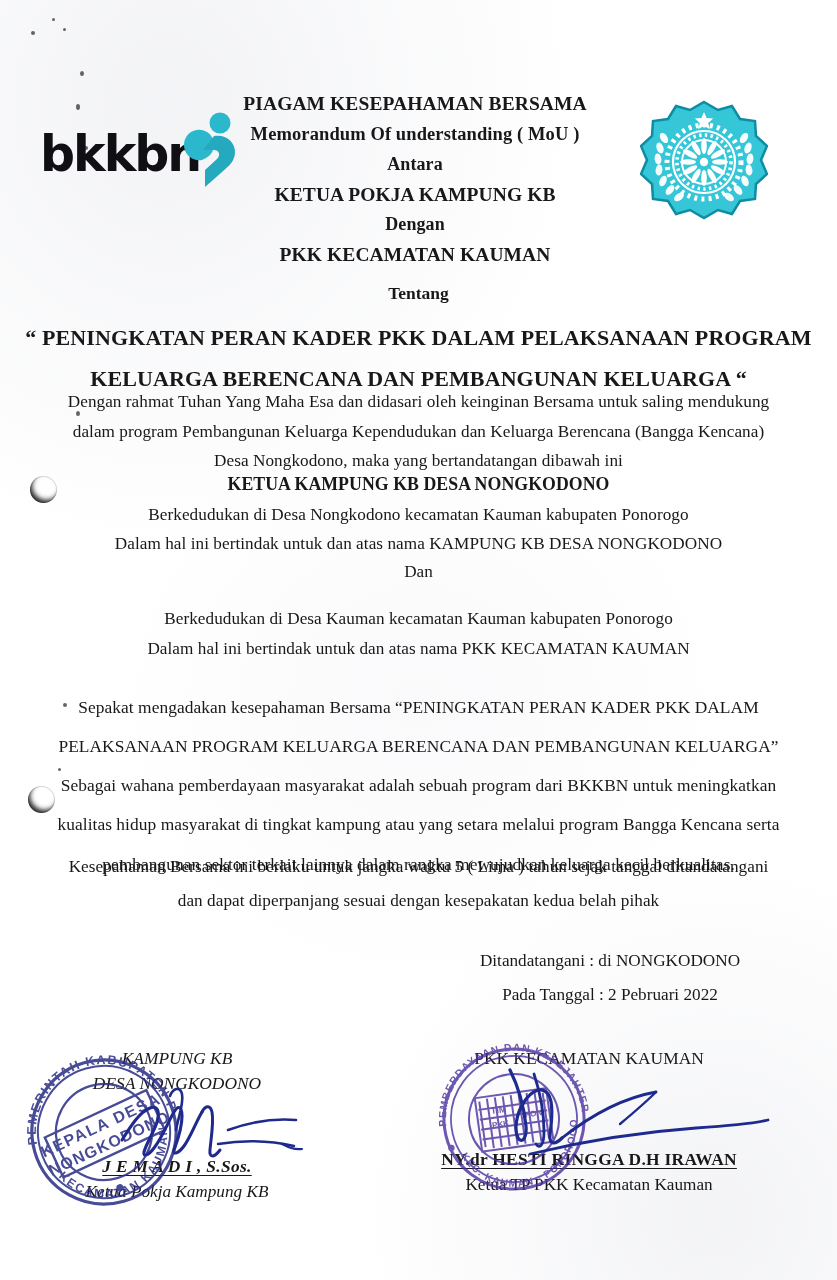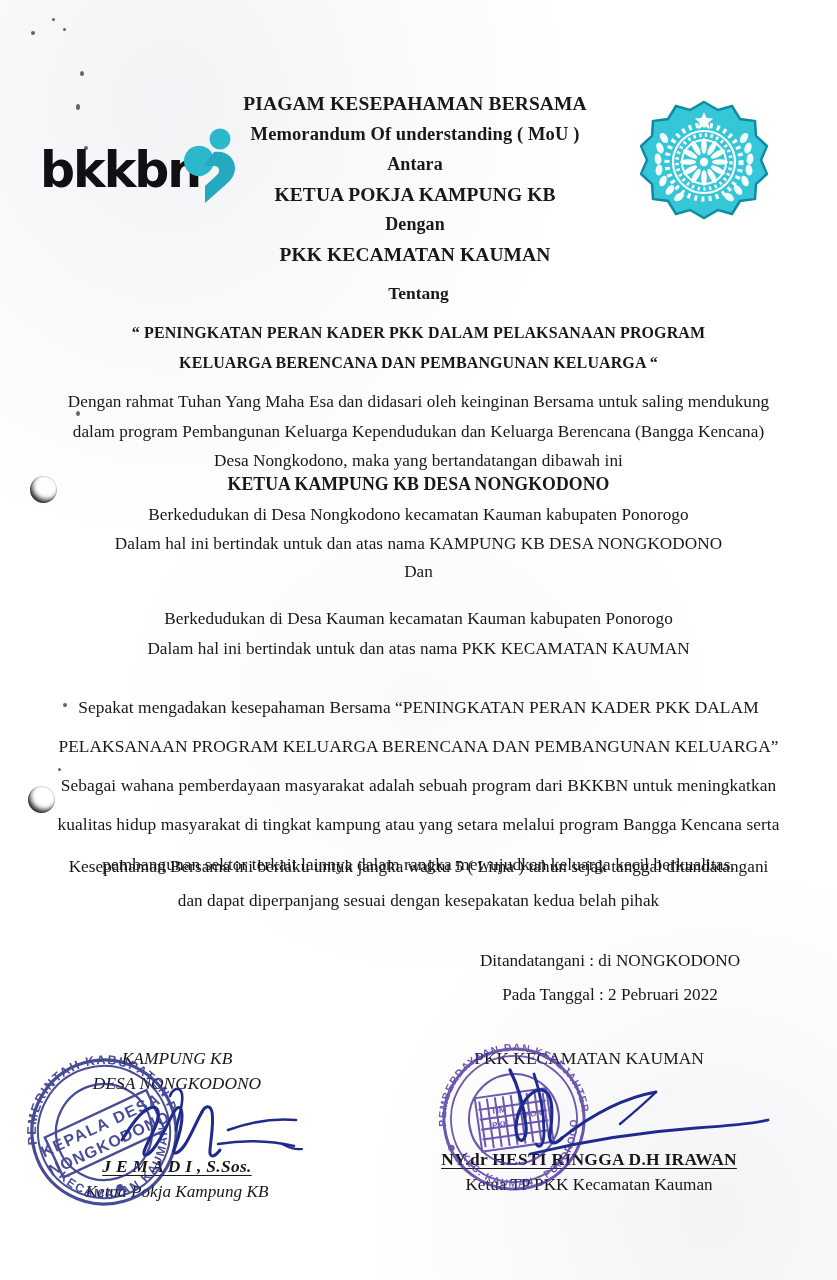"bkkbn" .bkkbn-logo { top: 36px -> 20px }
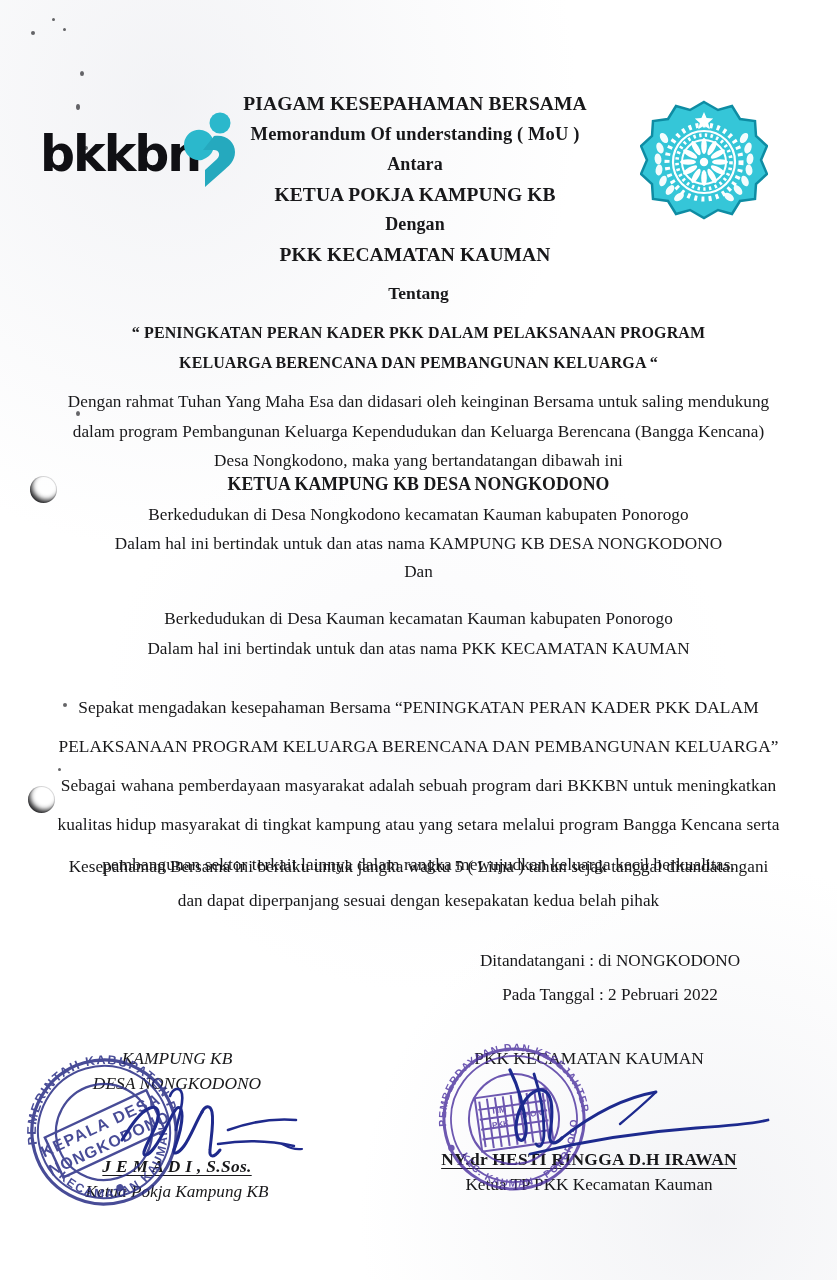"“ PENINGKATAN PERAN KADER PKK" .subject { font-size: 16px -> 22px }
